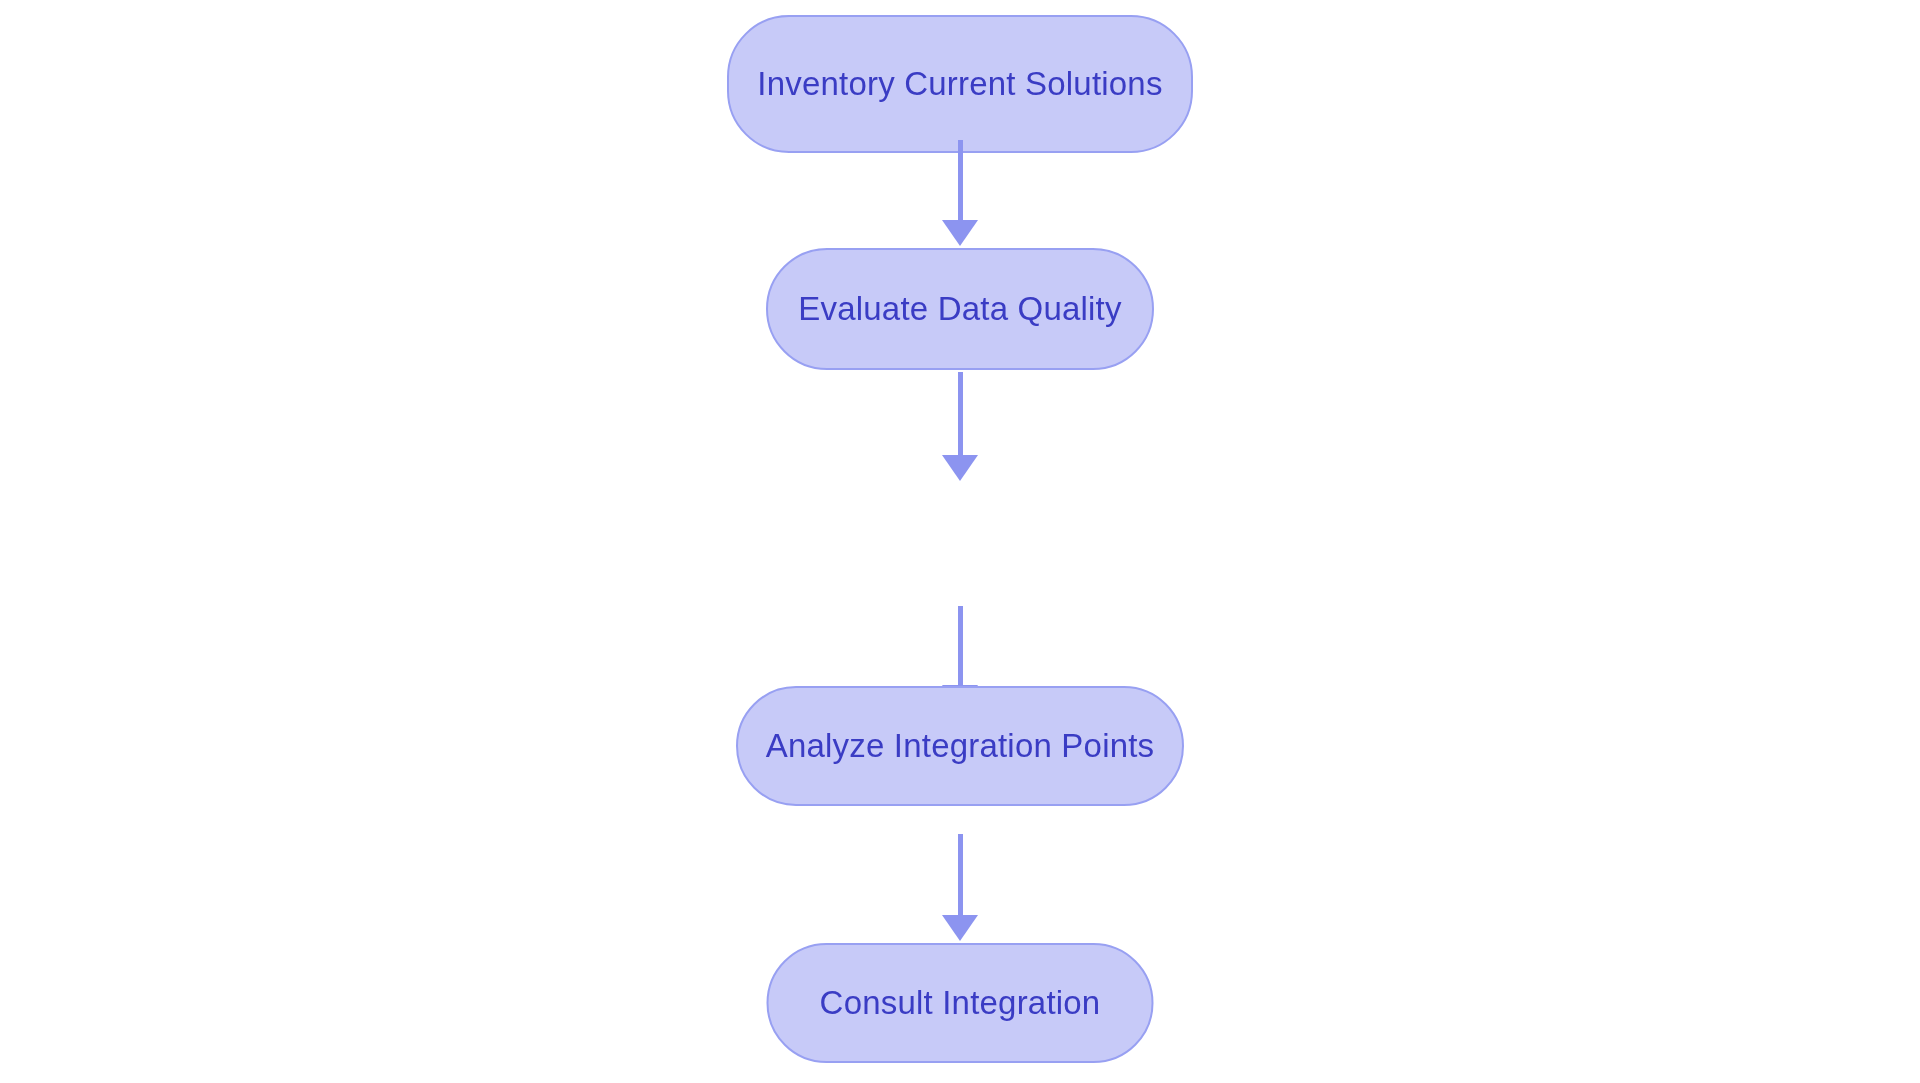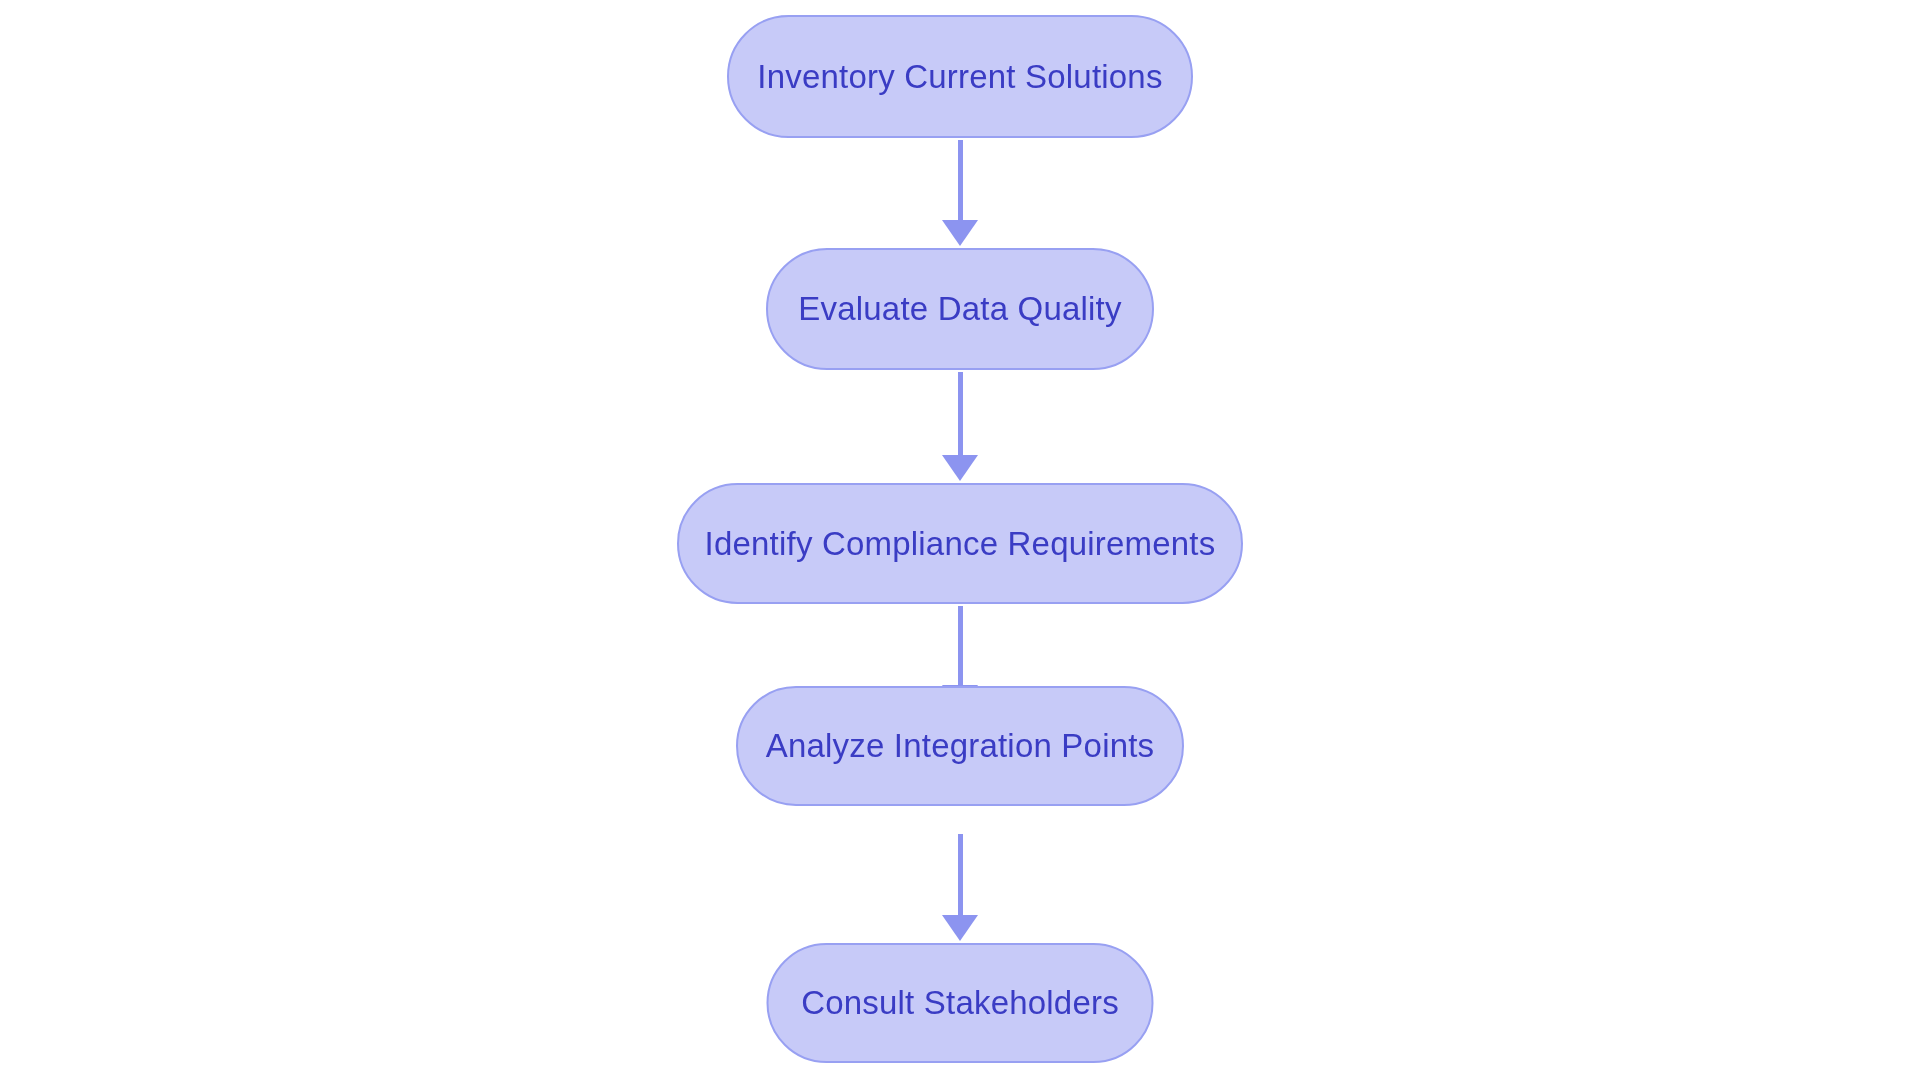"Inventory Current Solutions" .n1 { height: 123px -> 138px }
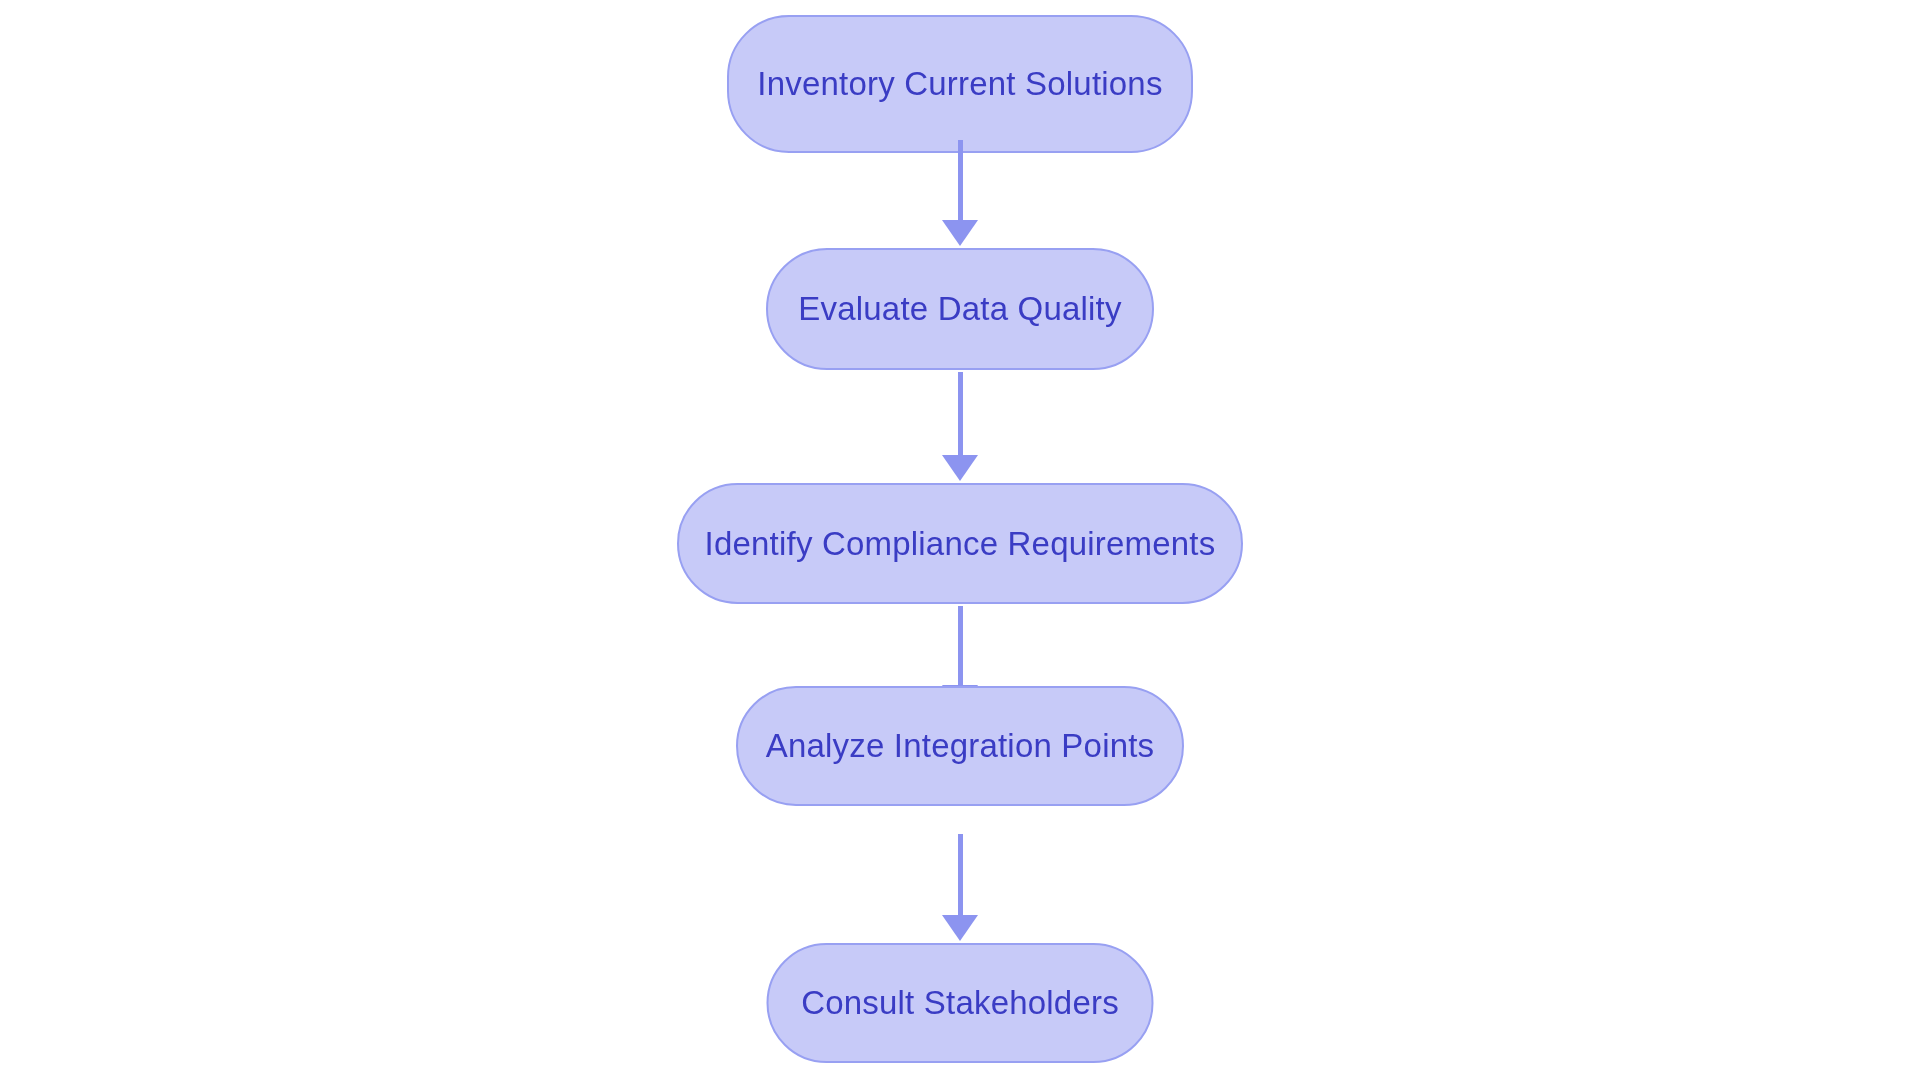"Identify Compliance Requirements" div.node { html: <div> <span>Identify Compliance Requirements</span> </div> -> none }
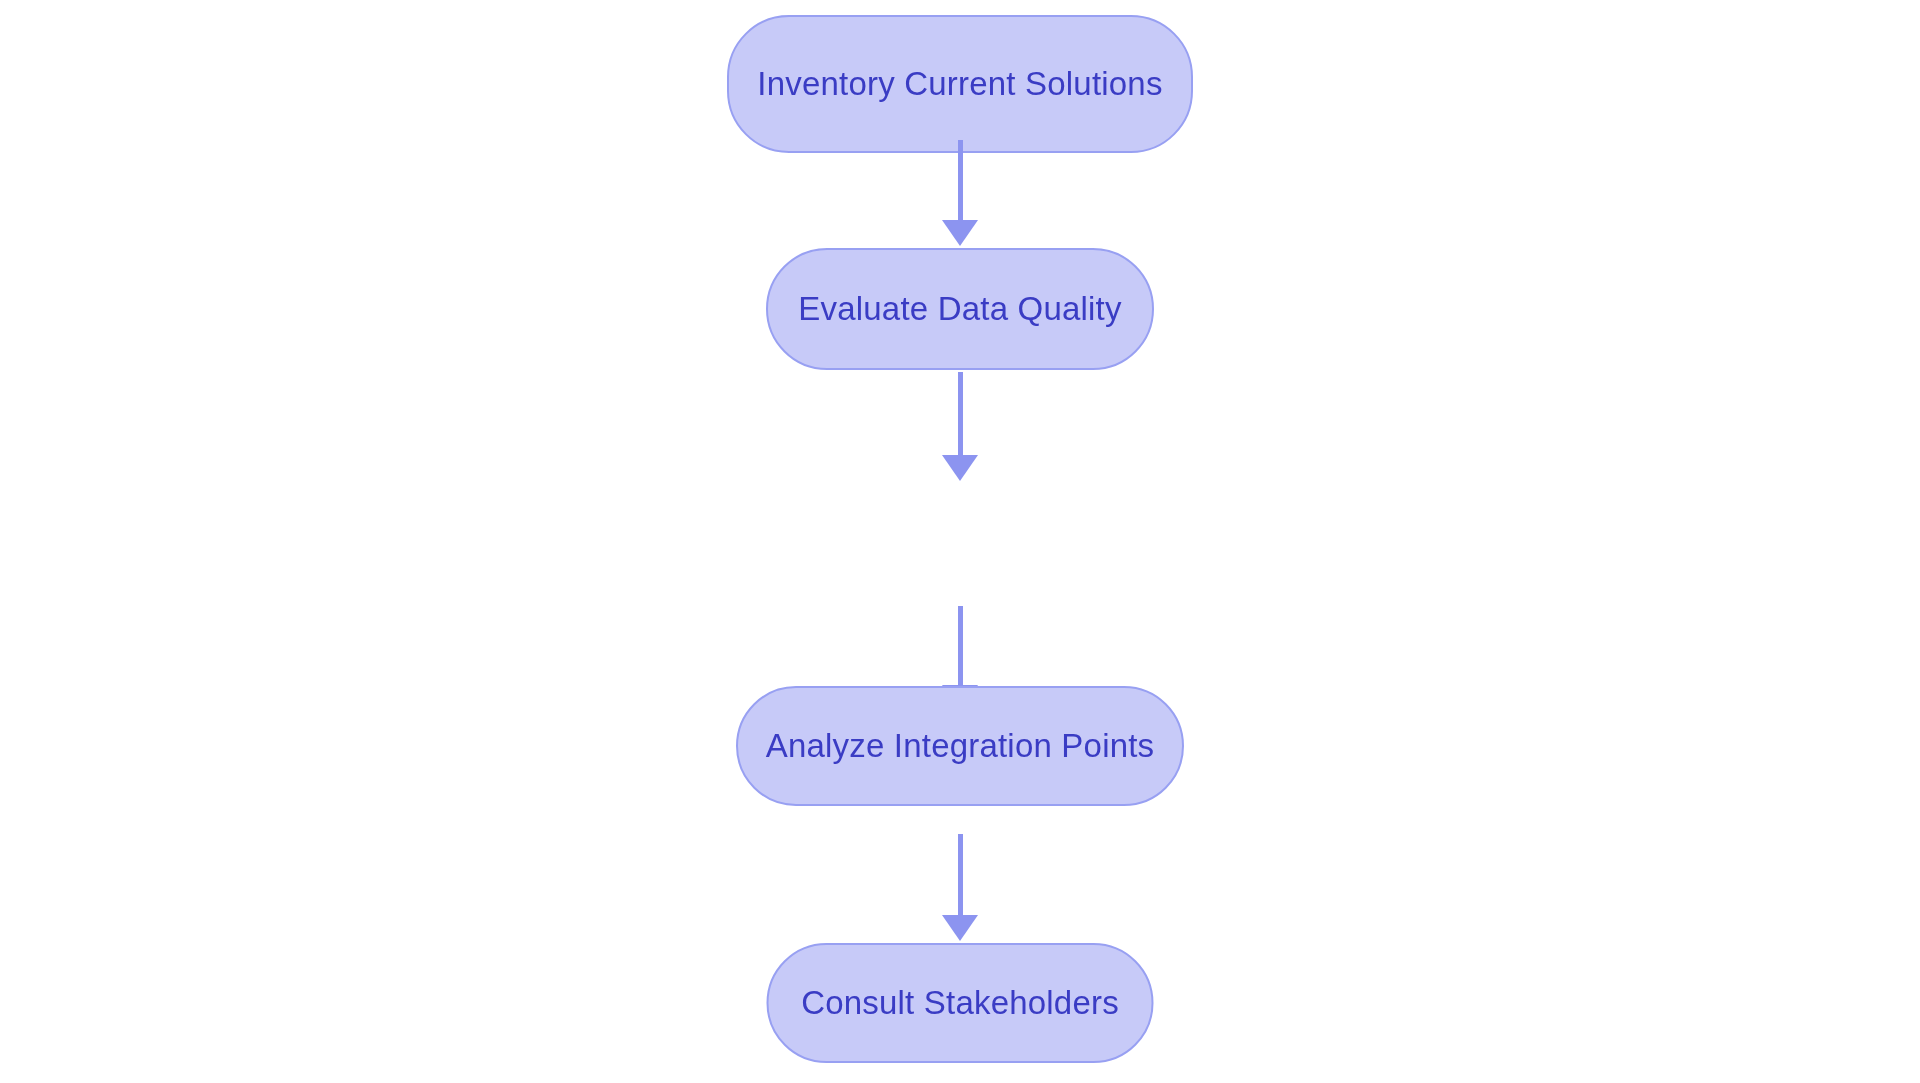"Consult Stakeholders" span.node-label { text: Stakeholders -> Integration }
